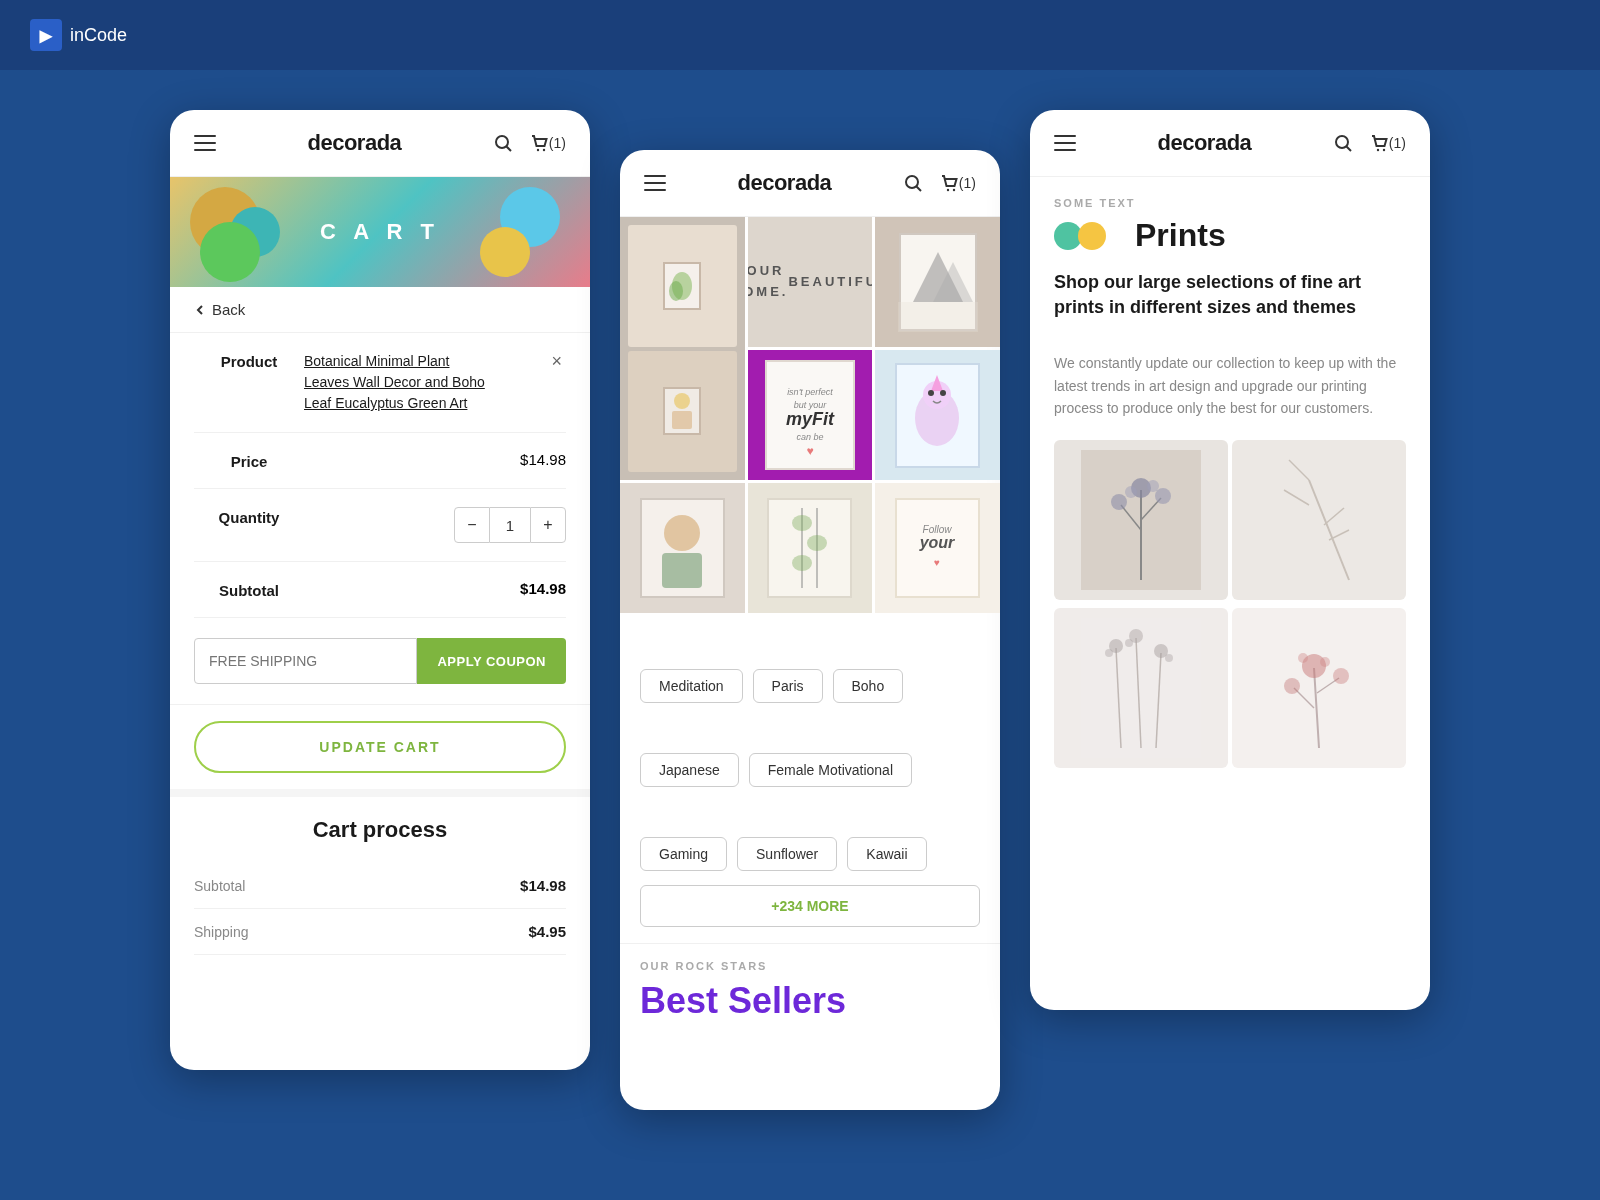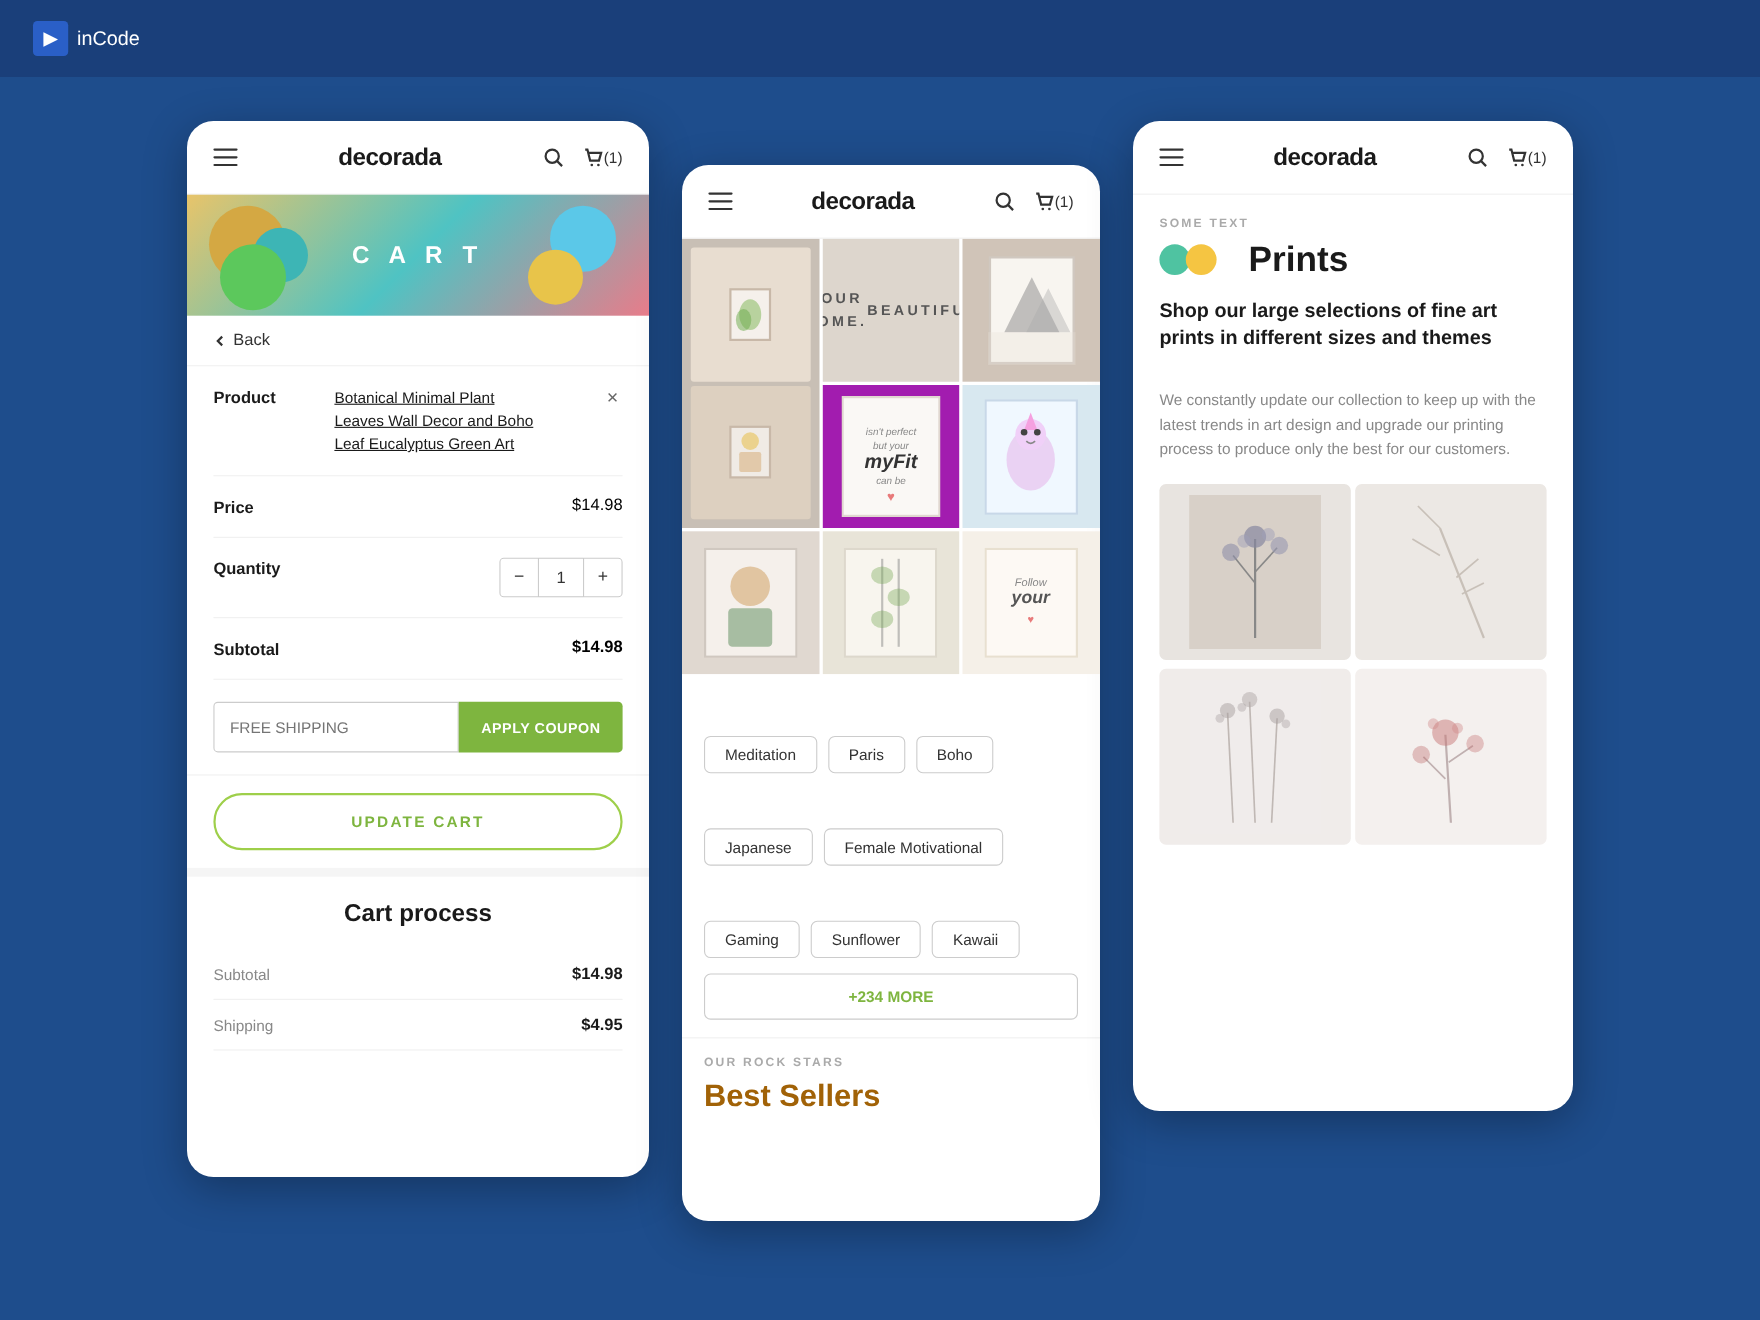"Product" .cart-label { text-align: none -> center }
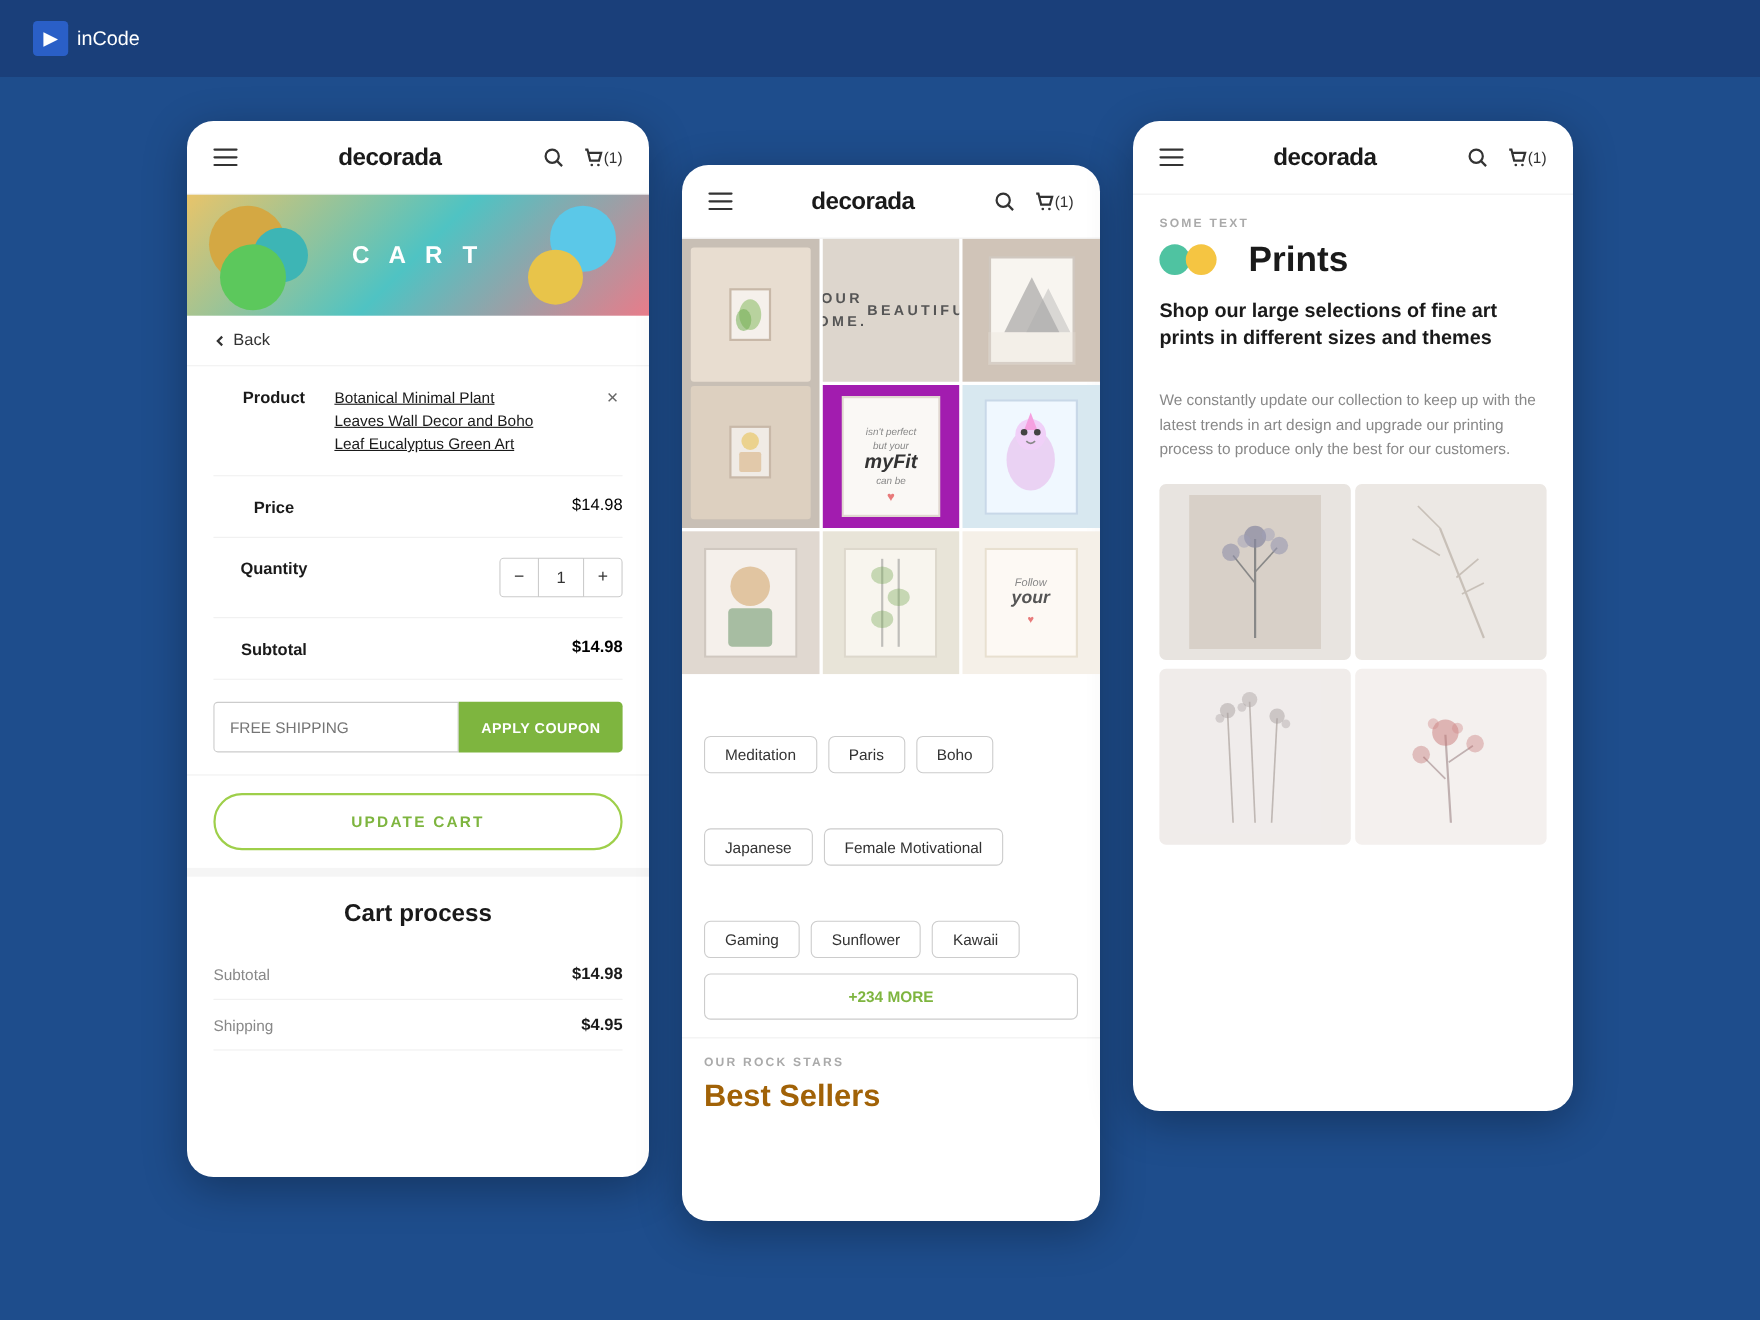"Best Sellers" .section-title { color: #a16207 -> #6d28d9; font-size: 28px -> 36px }
